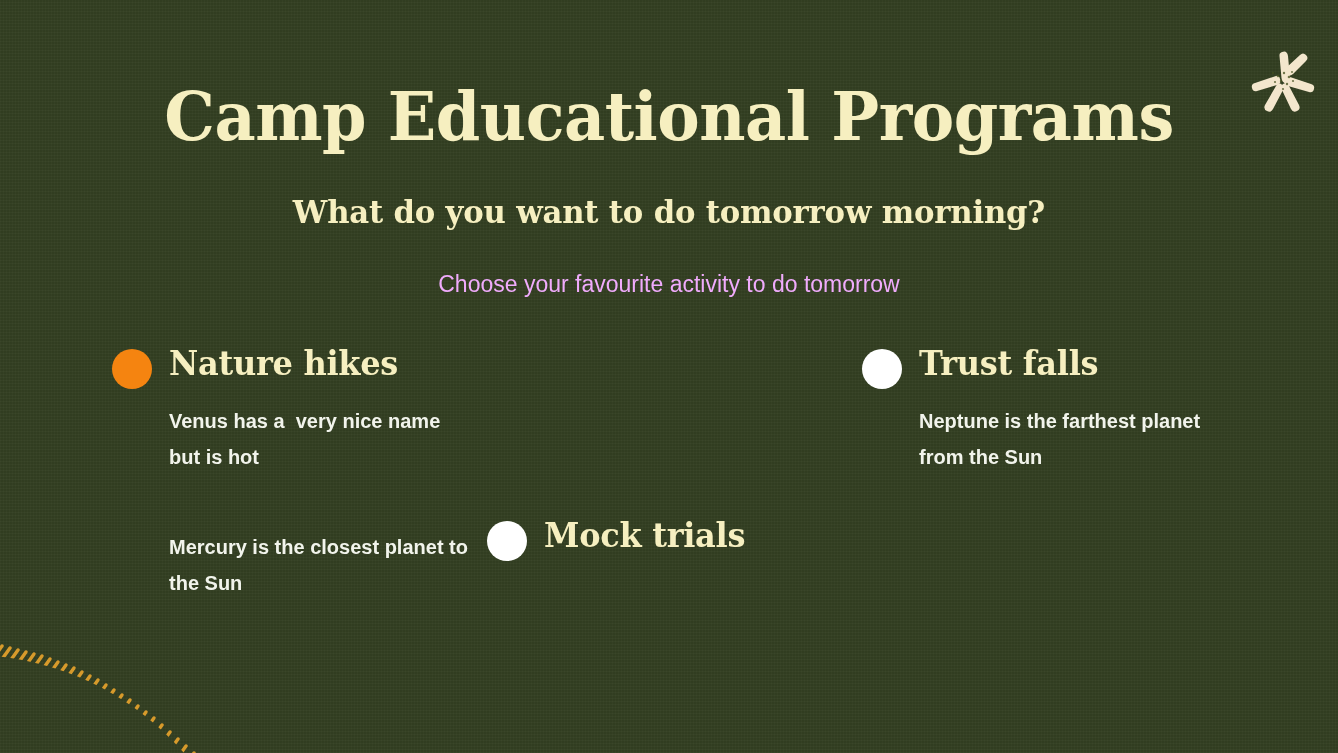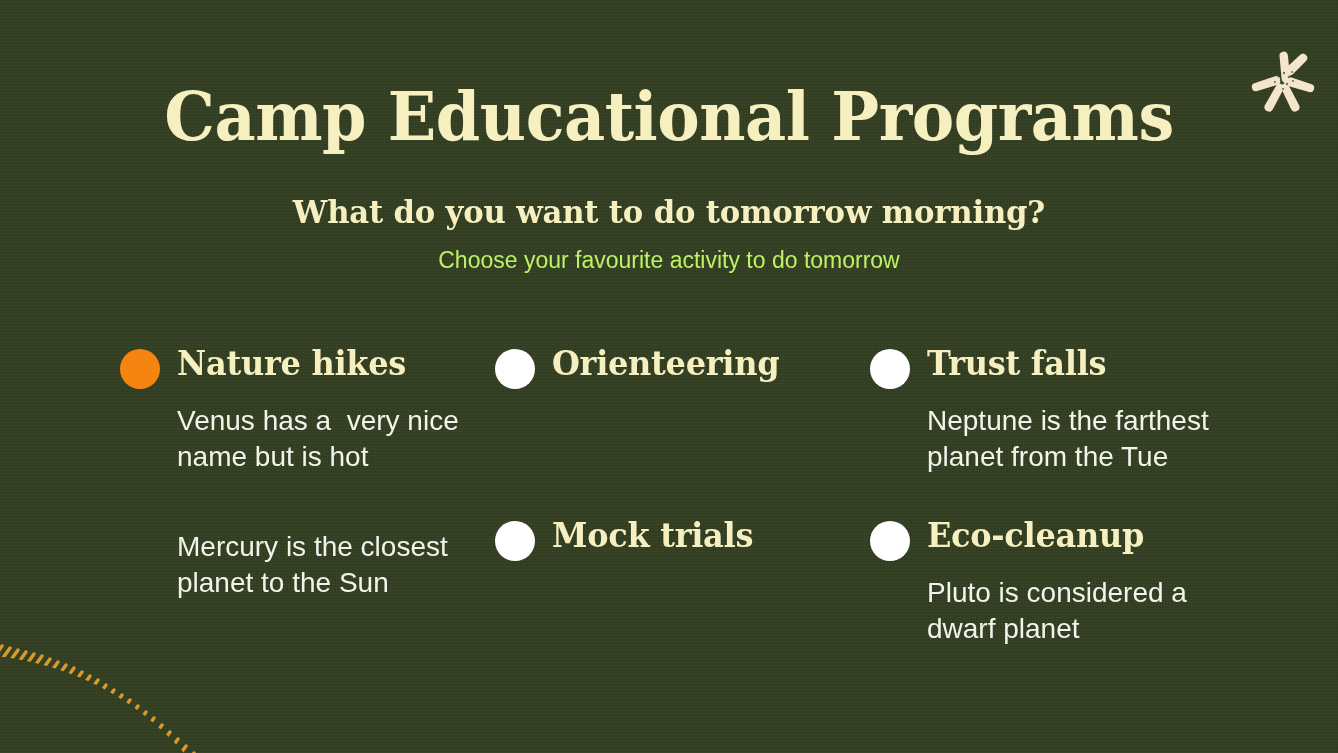"Choose your favourite activity to" .caption { color: #bef264 -> #f0abfc; top: 244px -> 268px }
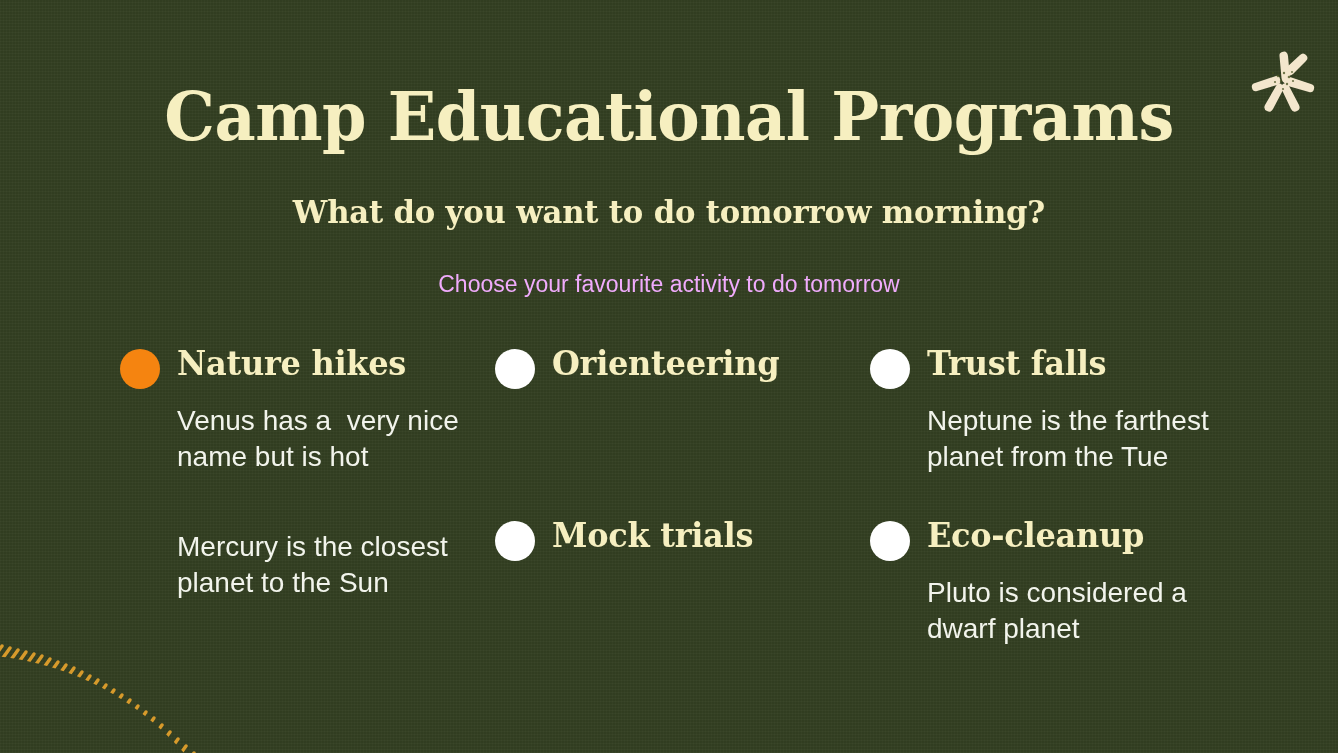"Nature hikes" .options { left: 120px -> 112px }
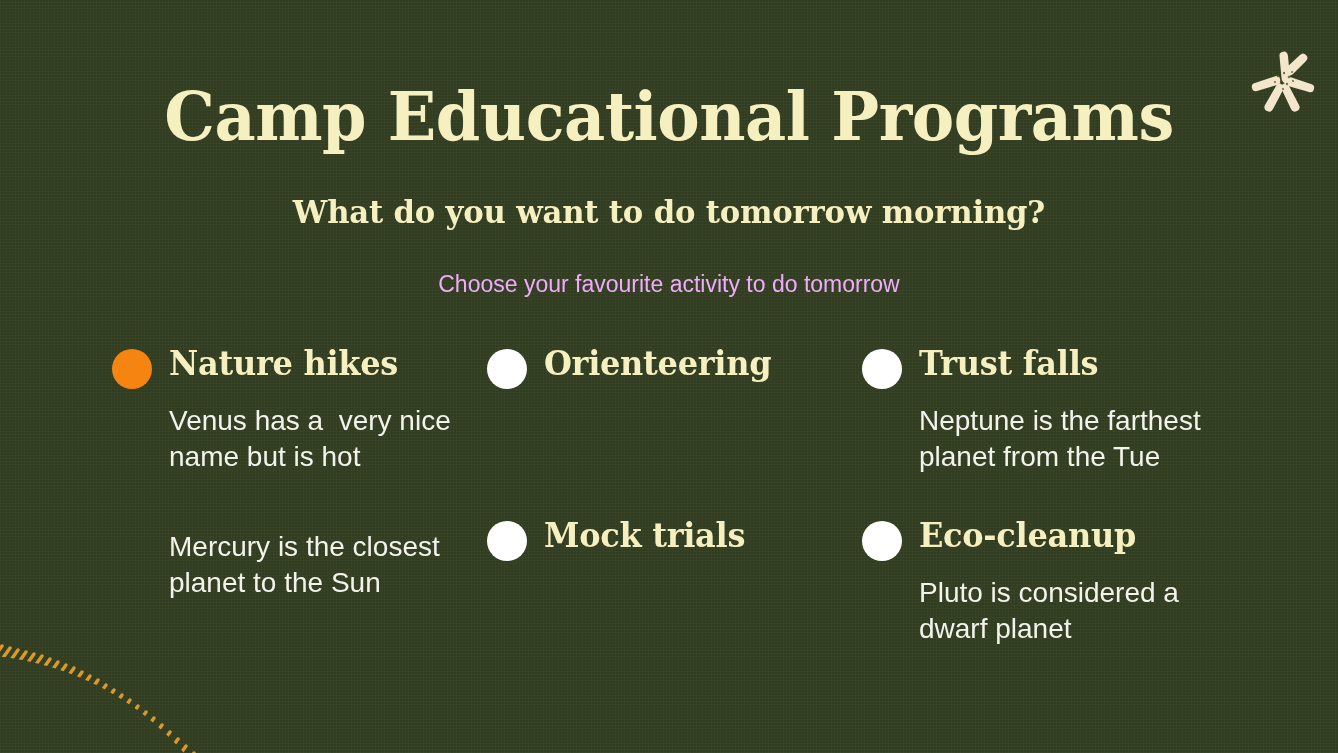"Orienteering" div.option-head { html: <div> <div></div> <div>Orienteering</div> </div> -> none }
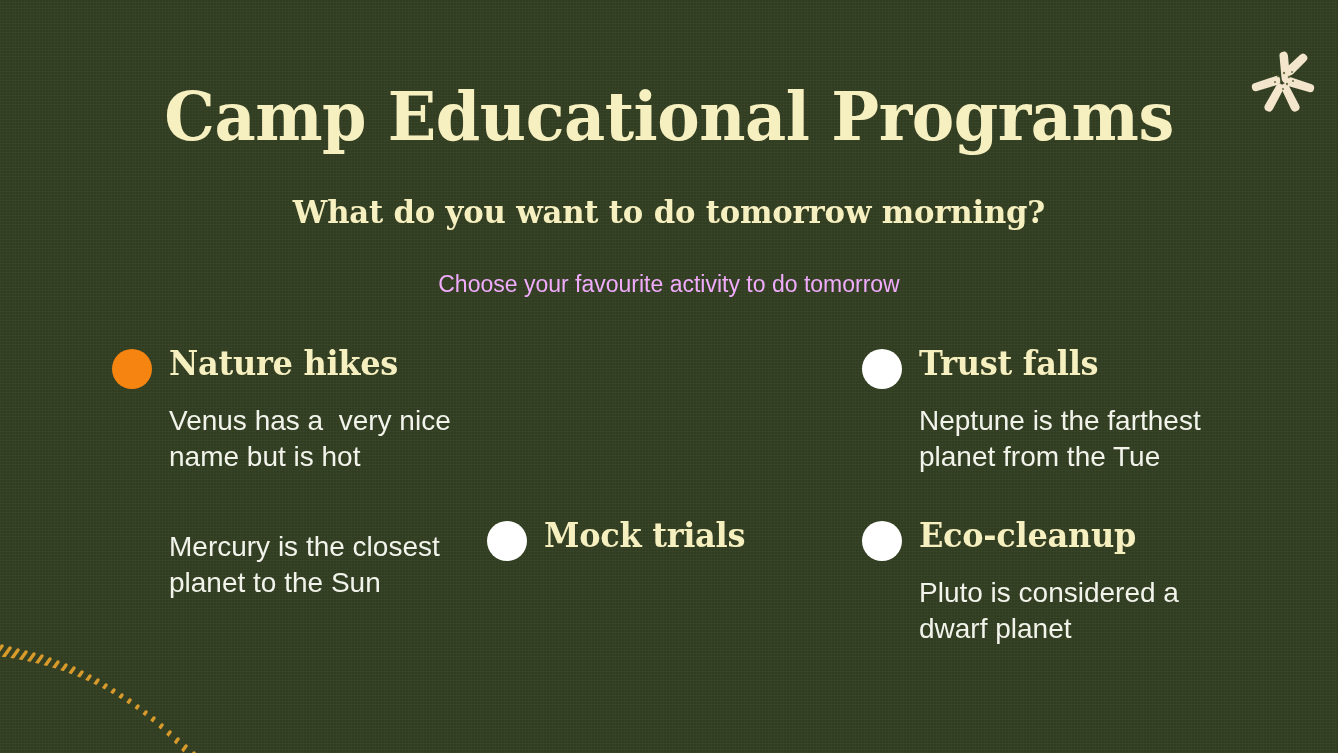"Venus has a very nice" .option-desc { font-size: 28px -> 20px; font-weight: 400 -> 700 }
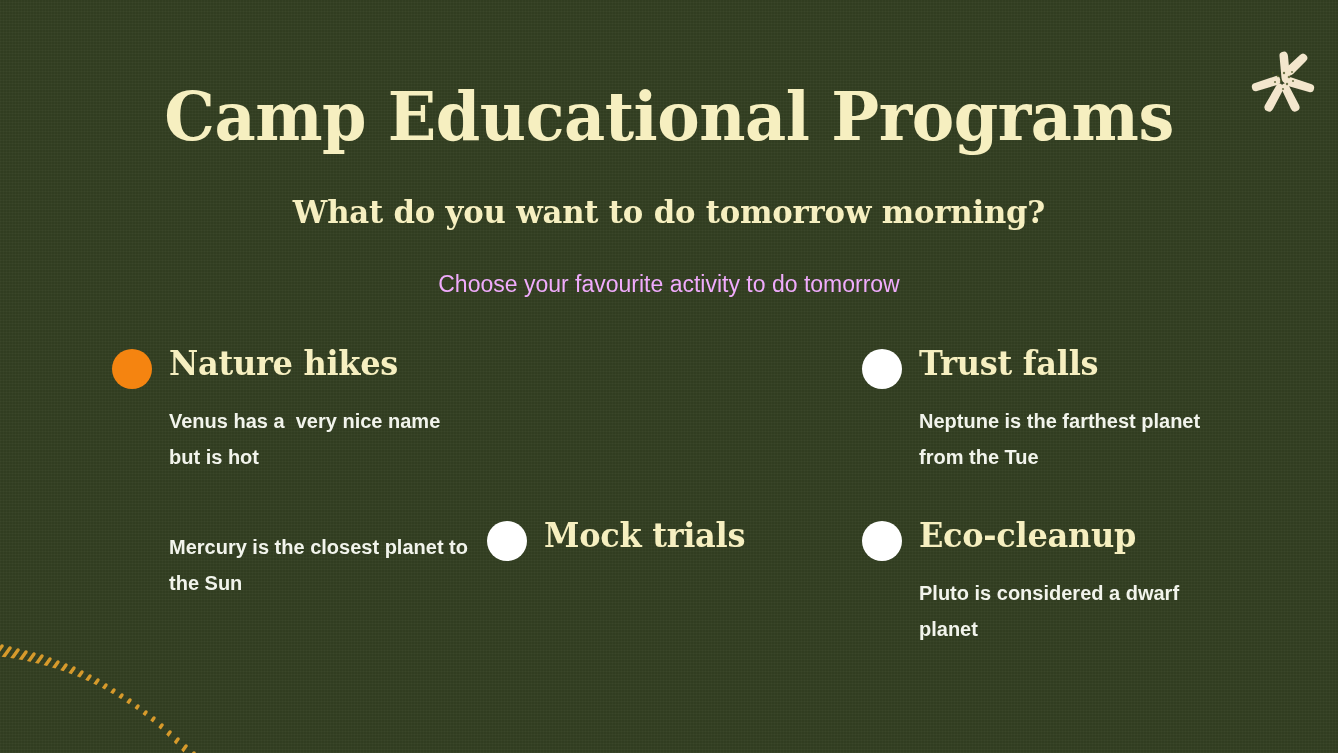"Neptune is the farthest planet" div.option-desc { text: Tue -> Sun }
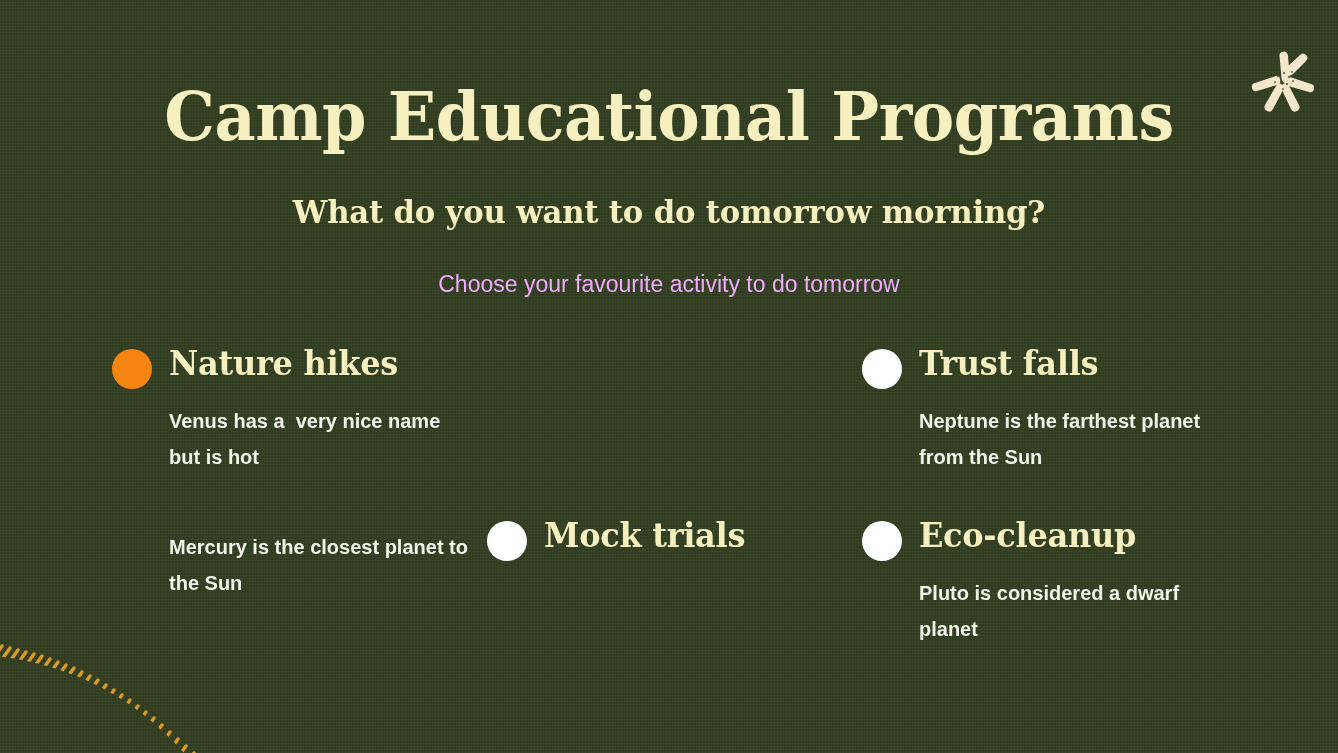"Eco-cleanup" div.option { html: <div> <div> <div></div> <div>Eco-cleanup</div> </div> <div>Pluto is considered a dwarf planet</div> </div> -> none }
